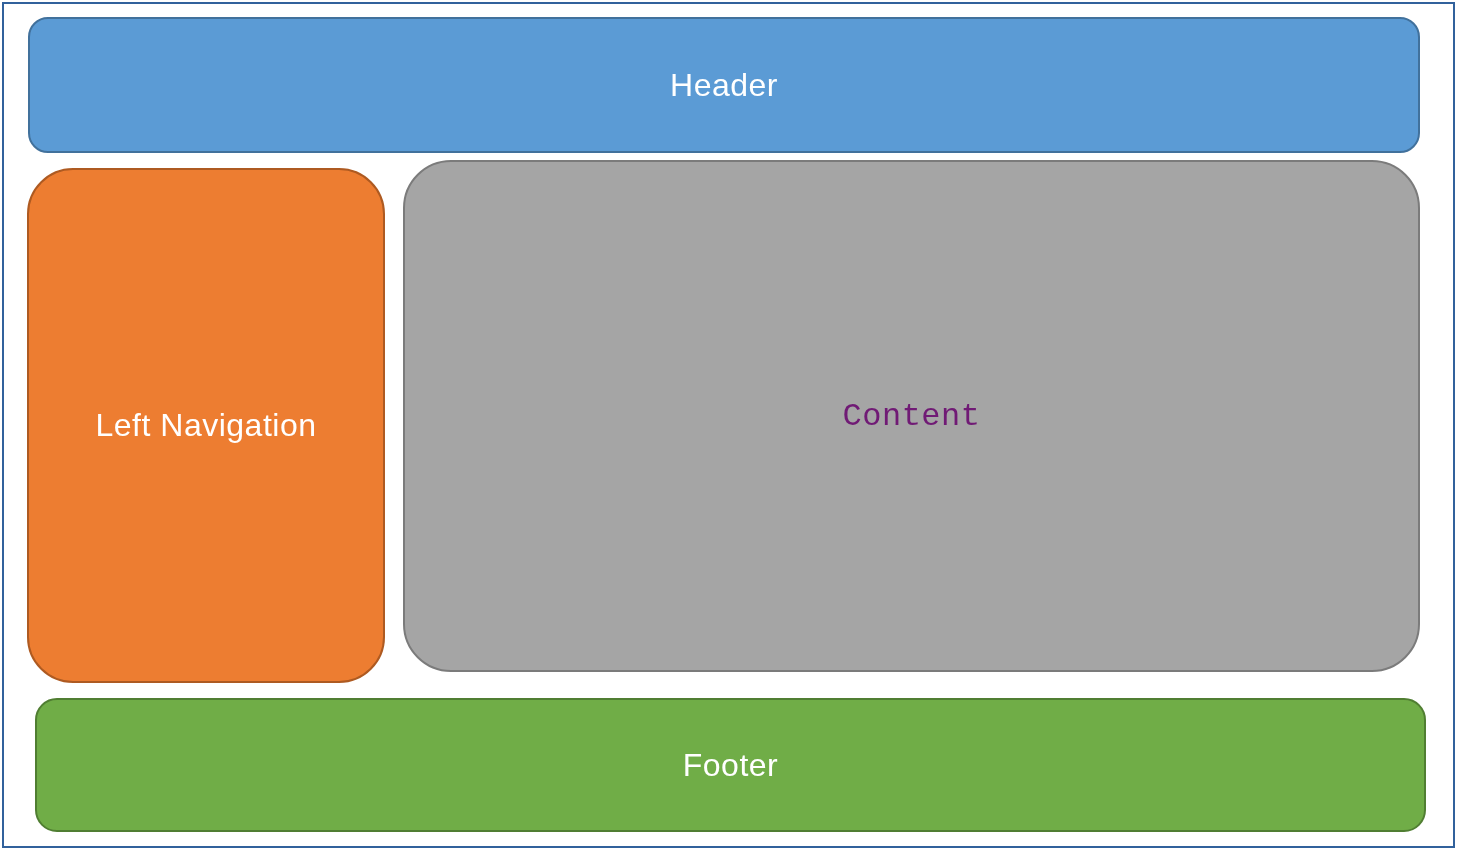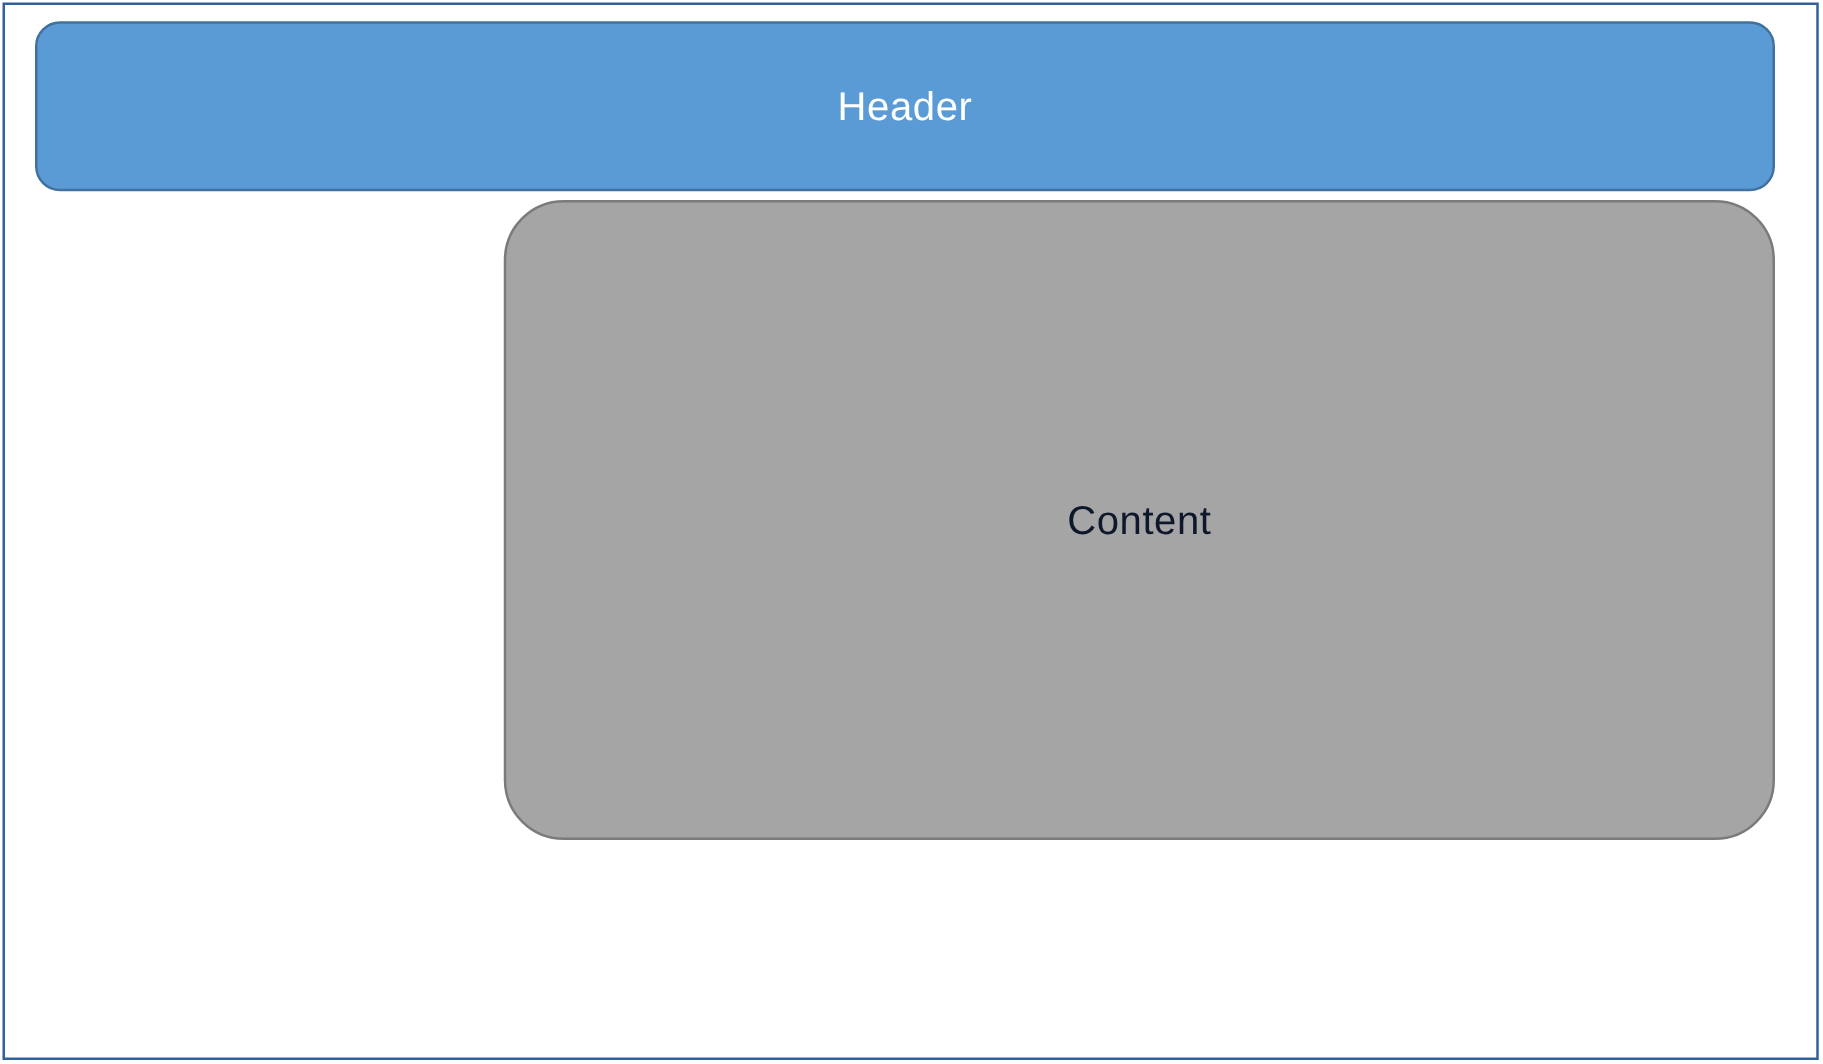"Left Navigation" div.region { html: none -> <div> <span>Left Navigation</span> </div> }
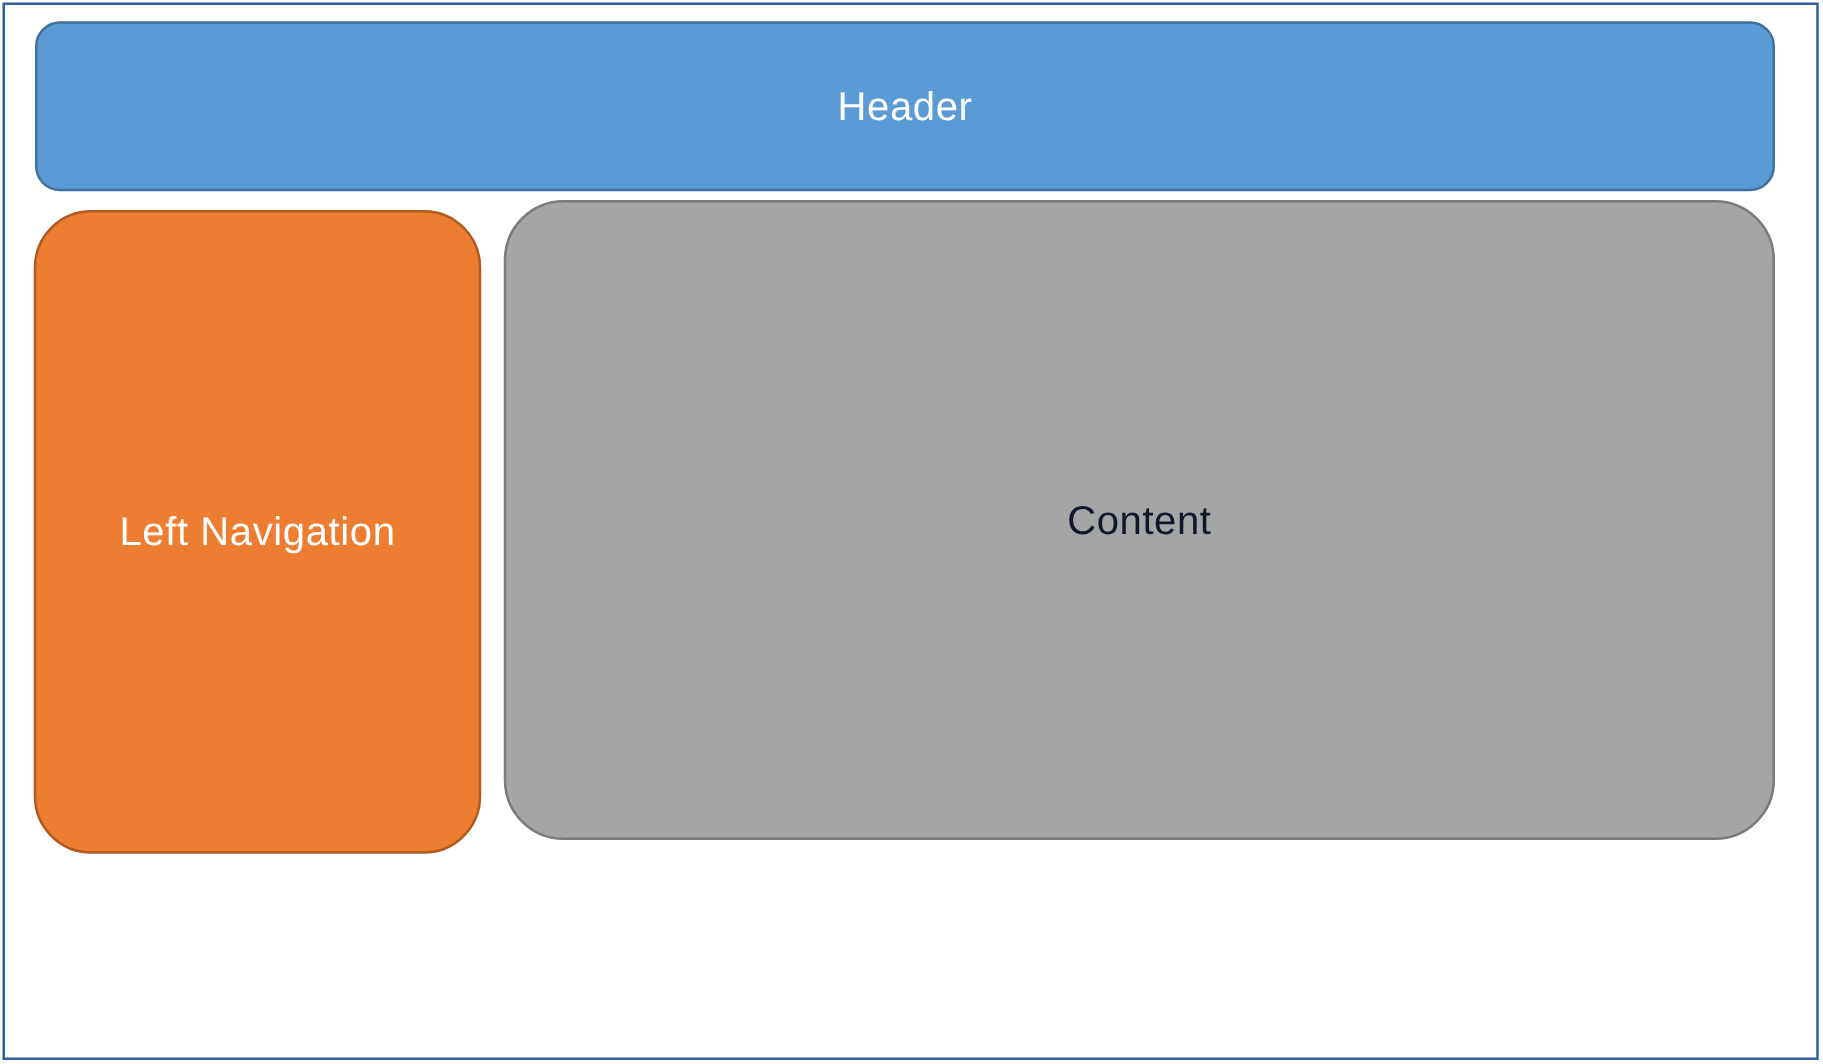"Content" span.region-label { color: #0f172a -> #701a75; font-family: none -> Liberation Mono, monospace }
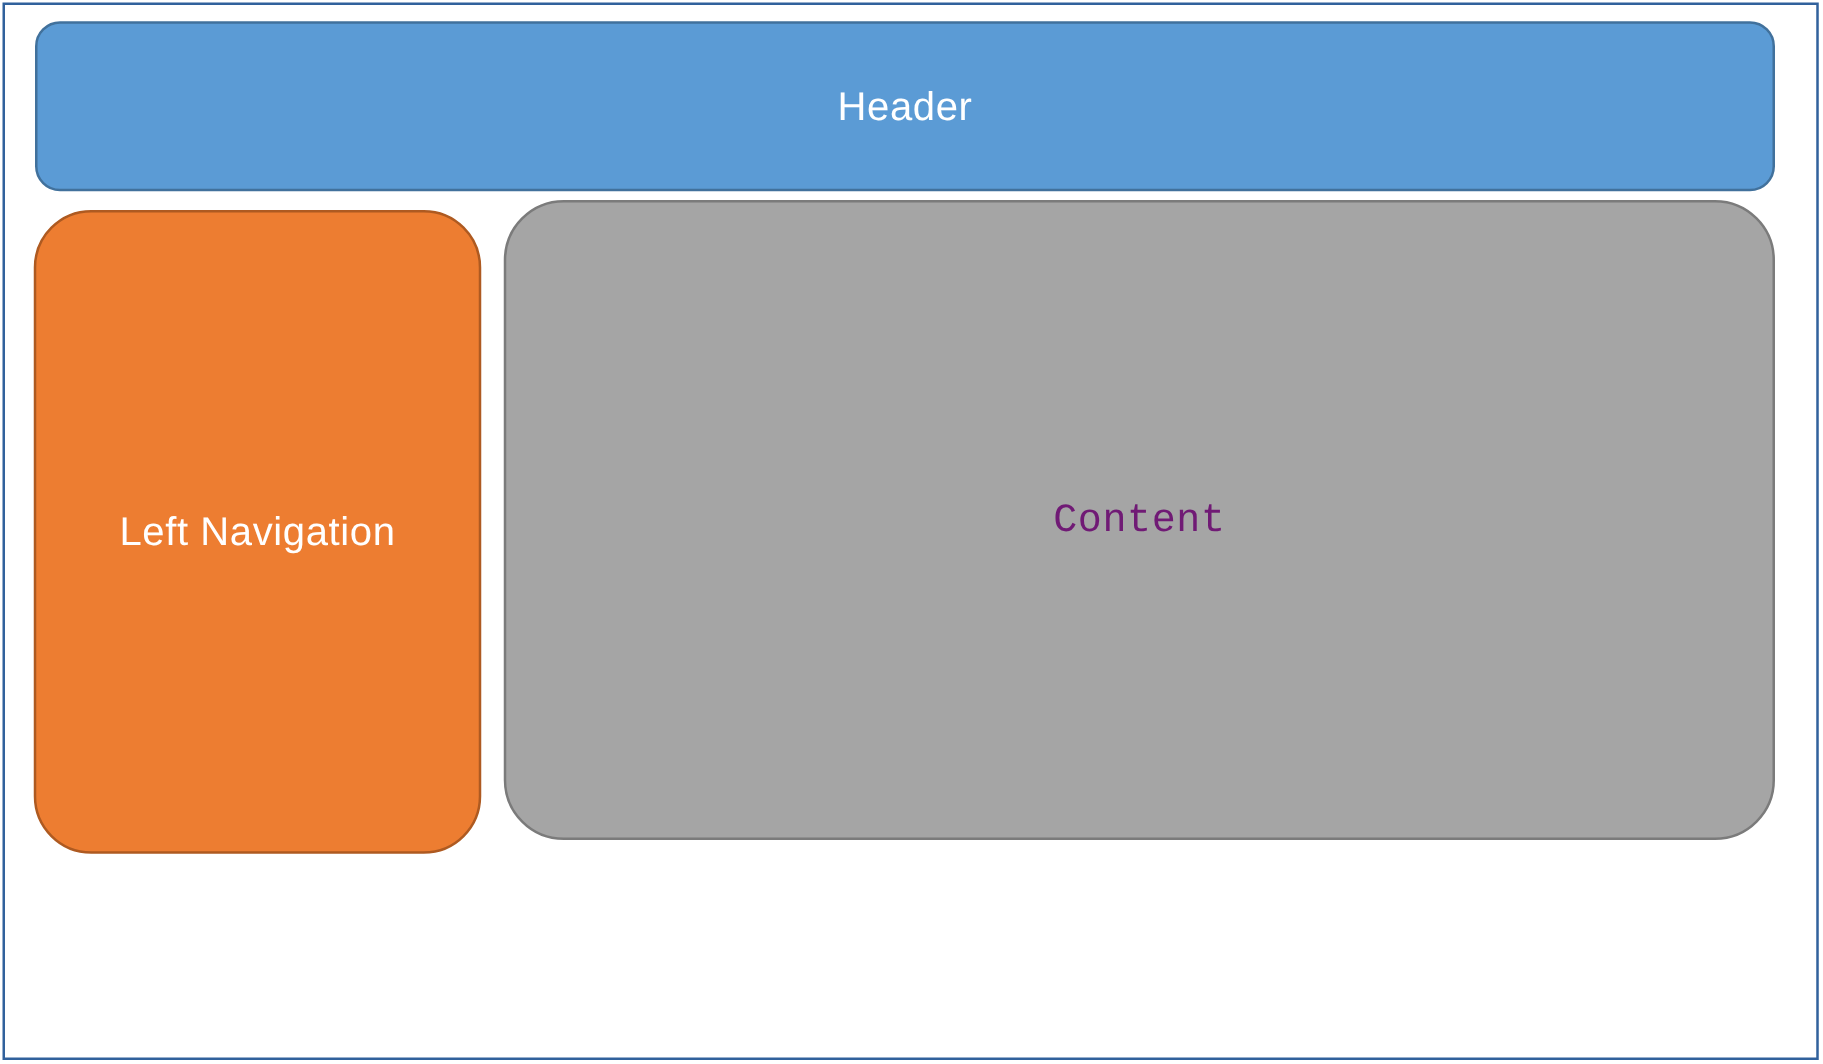"Footer" div.region { html: none -> <div> <span>Footer</span> </div> }
